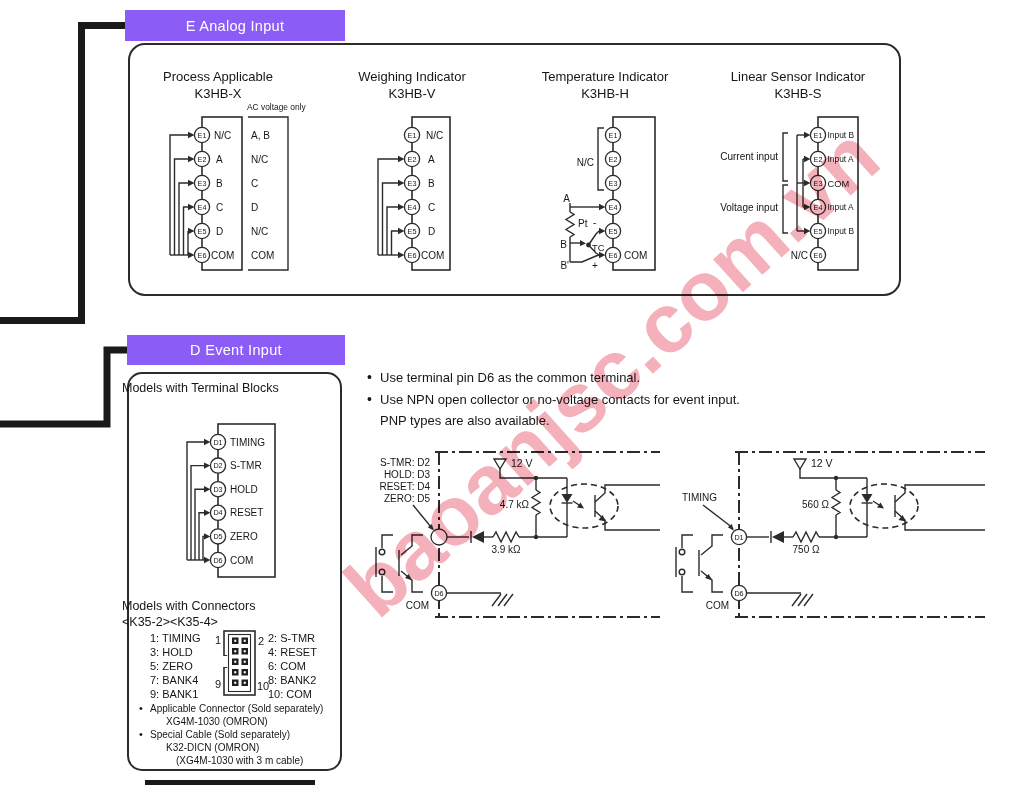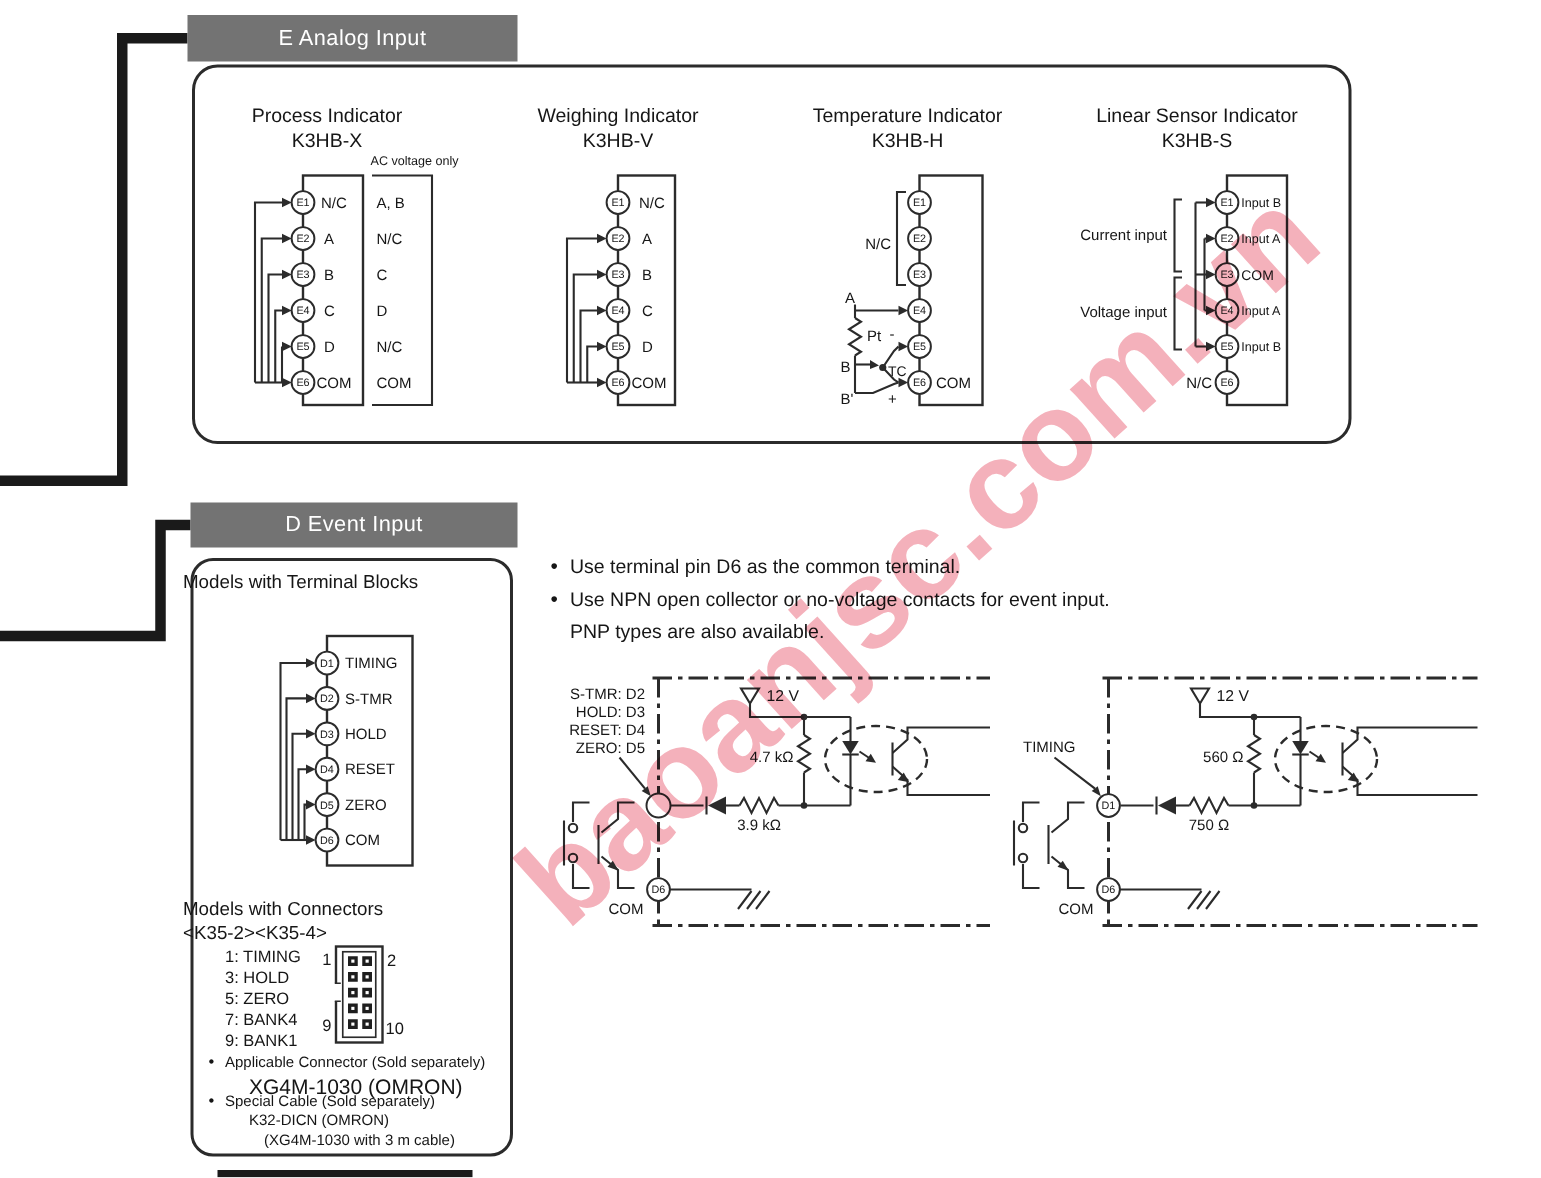"E Analog Input" .tab { background: #737373 -> #8b5cf6 }
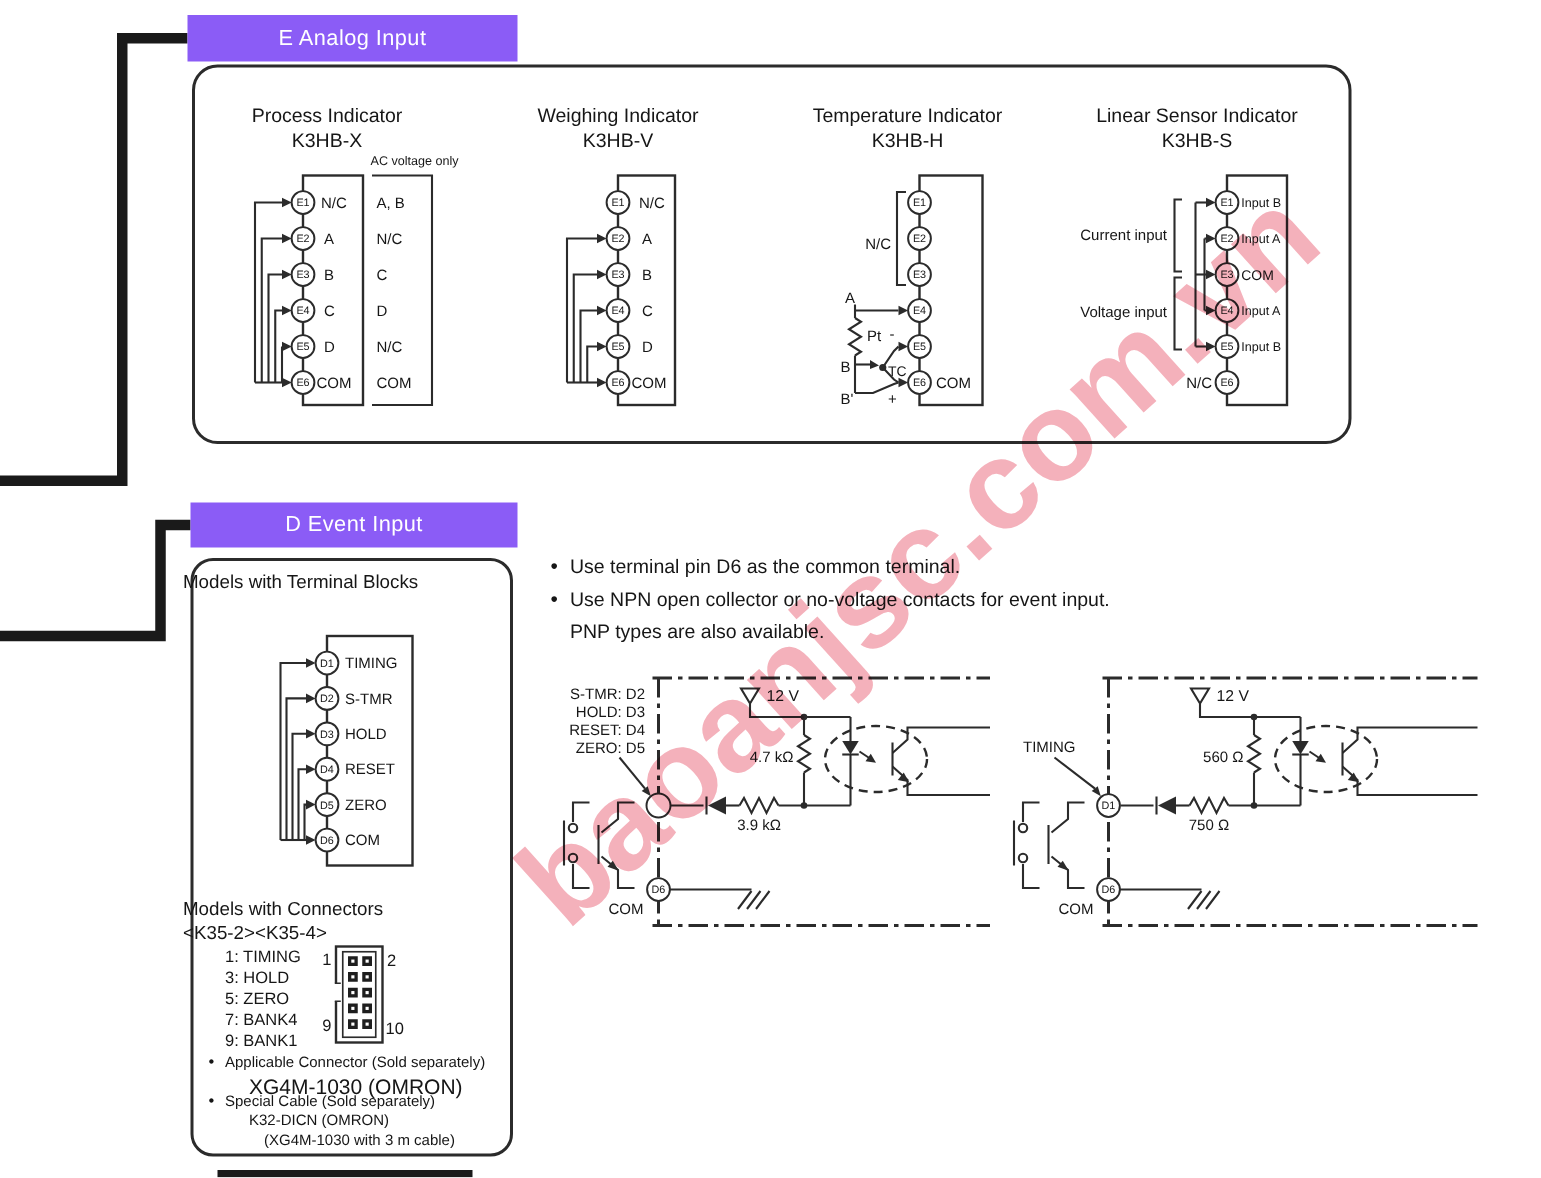"Process Indicator" div { text: Indicator -> Applicable }
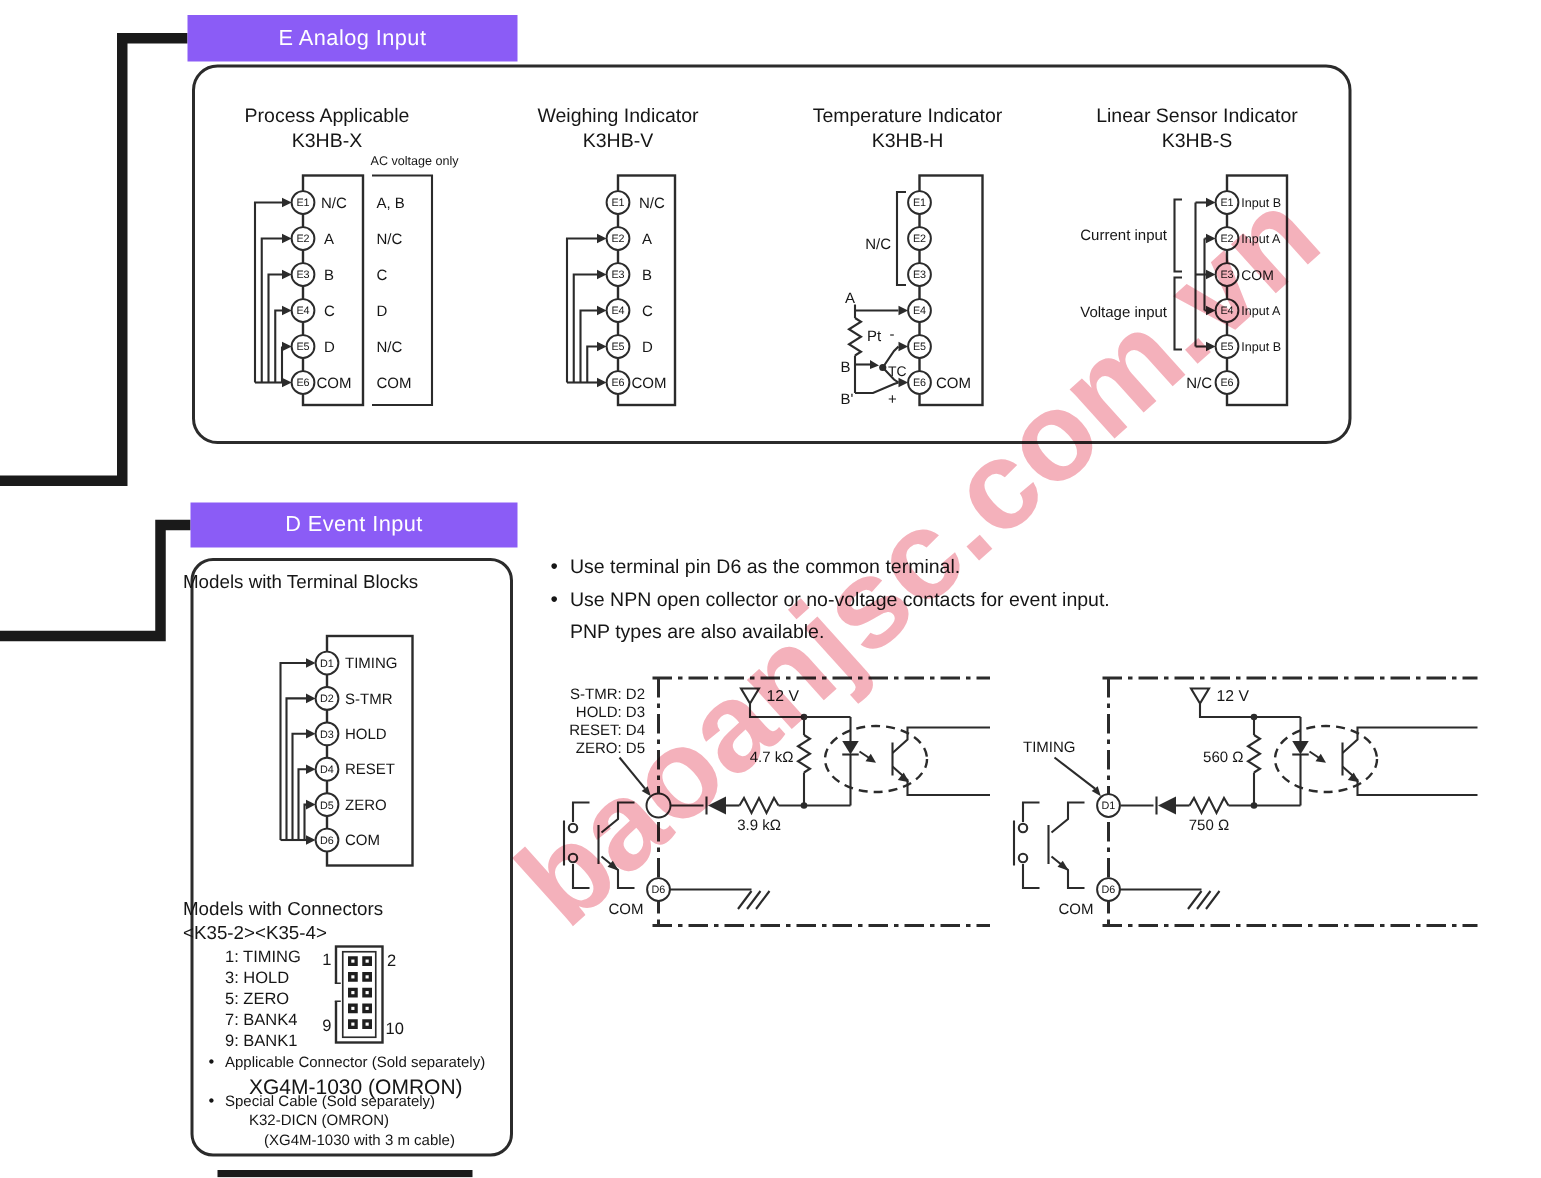"2: S-TMR" div.txt { html: none -> <div> <div>2: S-TMR</div> <div>4: RESET</div> <div>6: COM</div> <div>8: BANK2</div> <div>10: COM</div> </div> }
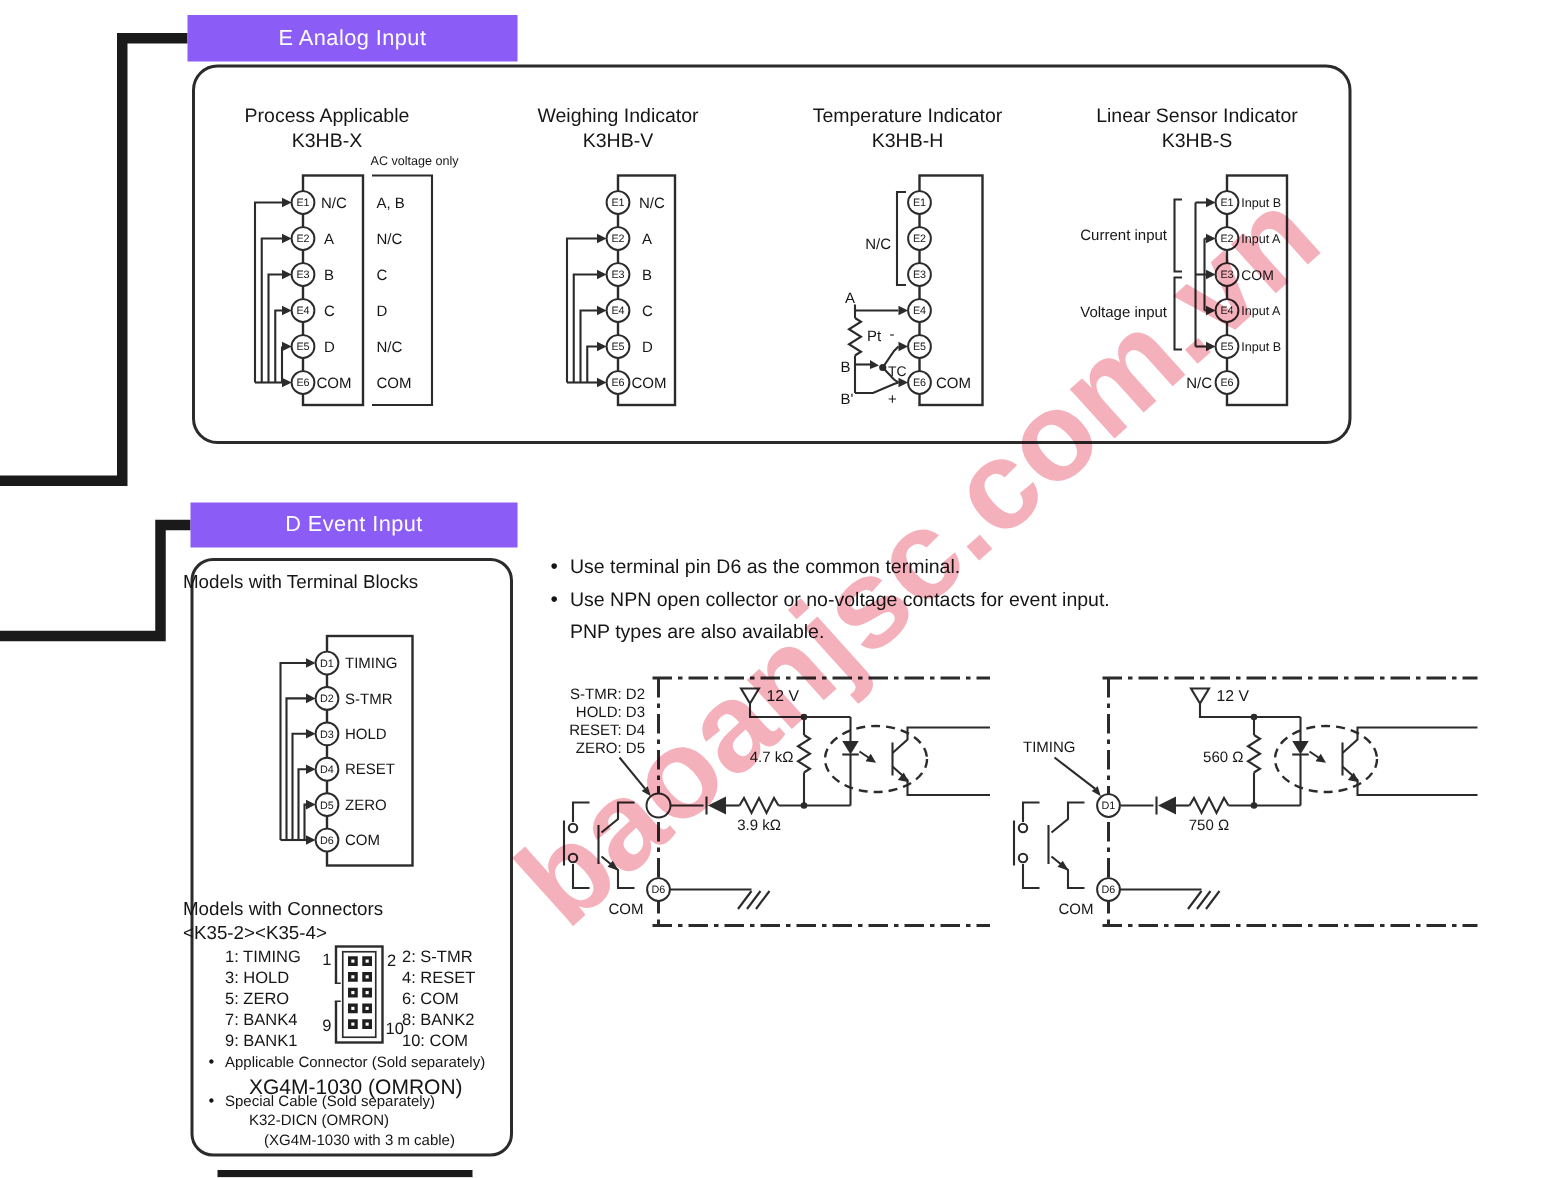"XG4M-1030 (OMRON)" div.txt { font-size: 14px -> 10px }
